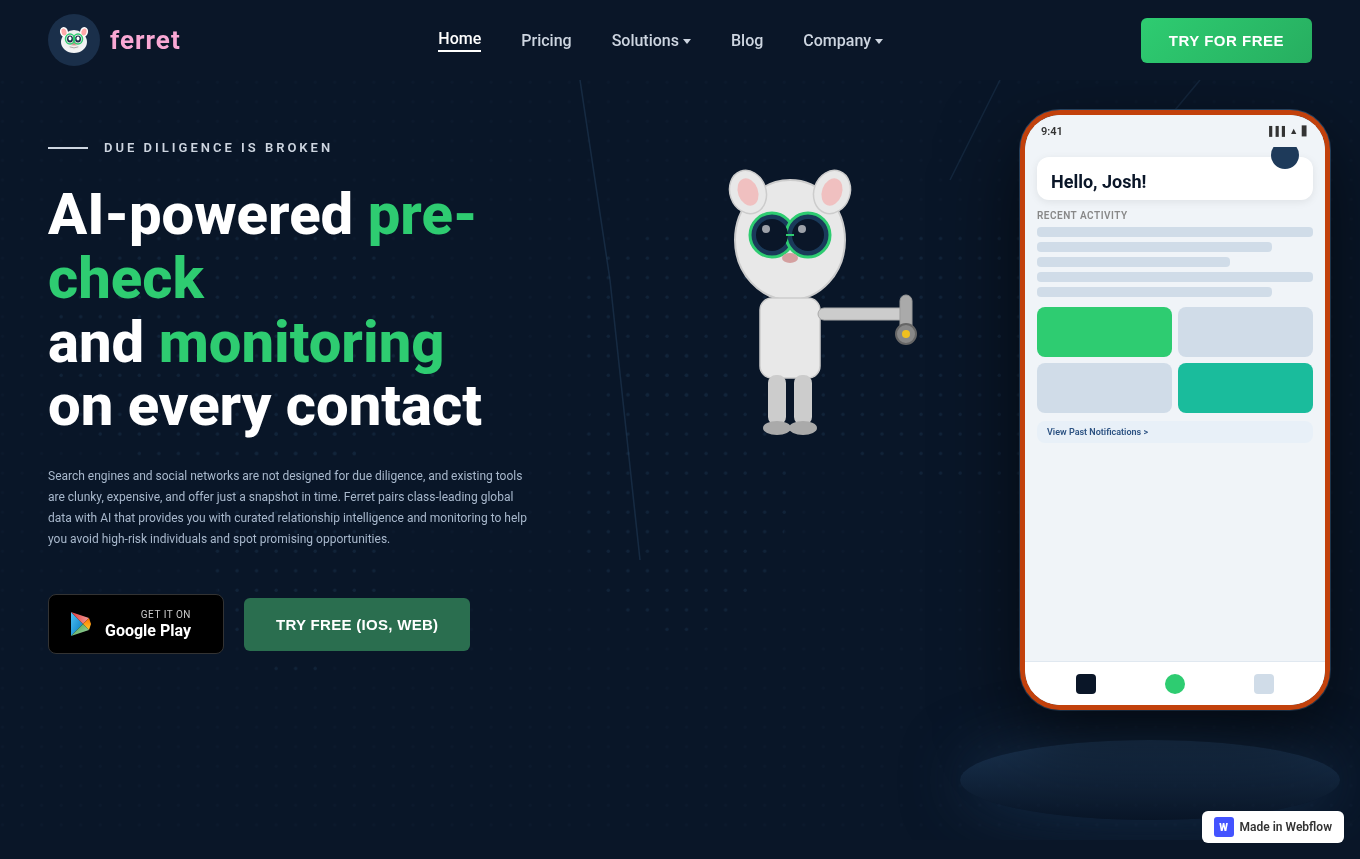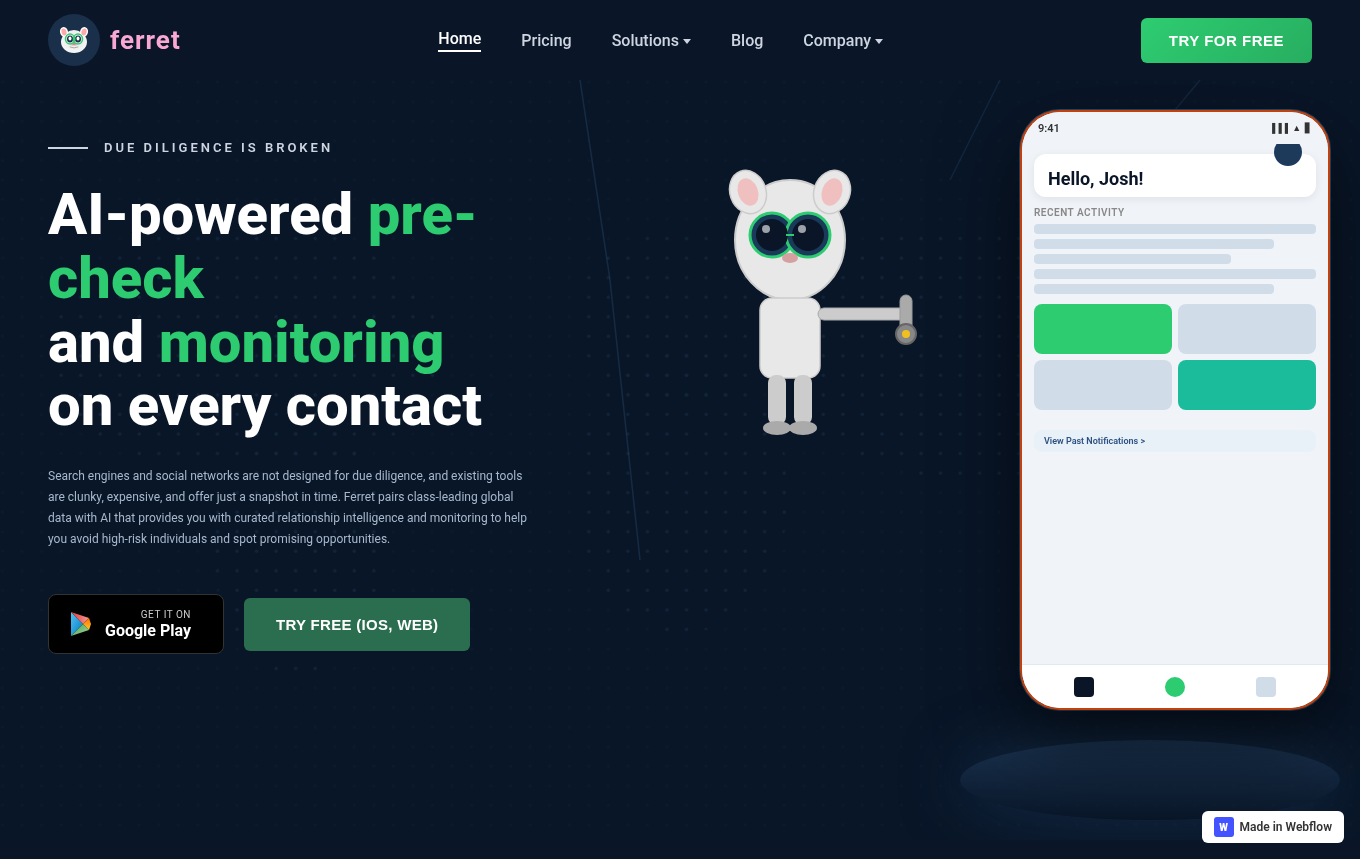"9:41" .phone-frame { border: 2px solid #c2410c -> 5px solid #c2410c }
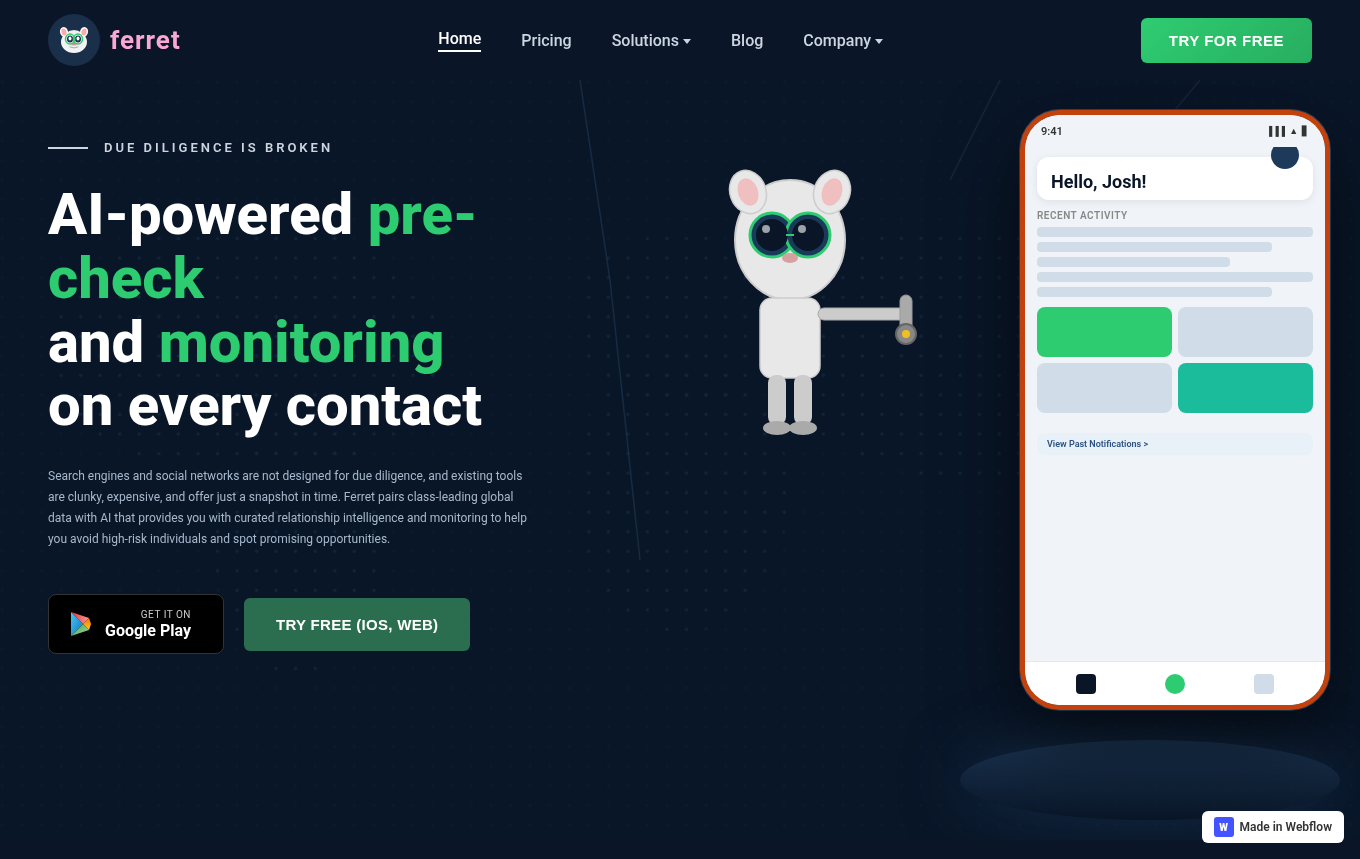"View Past Notifications >" .phone-notification-bar { margin-top: 20px -> 8px }
